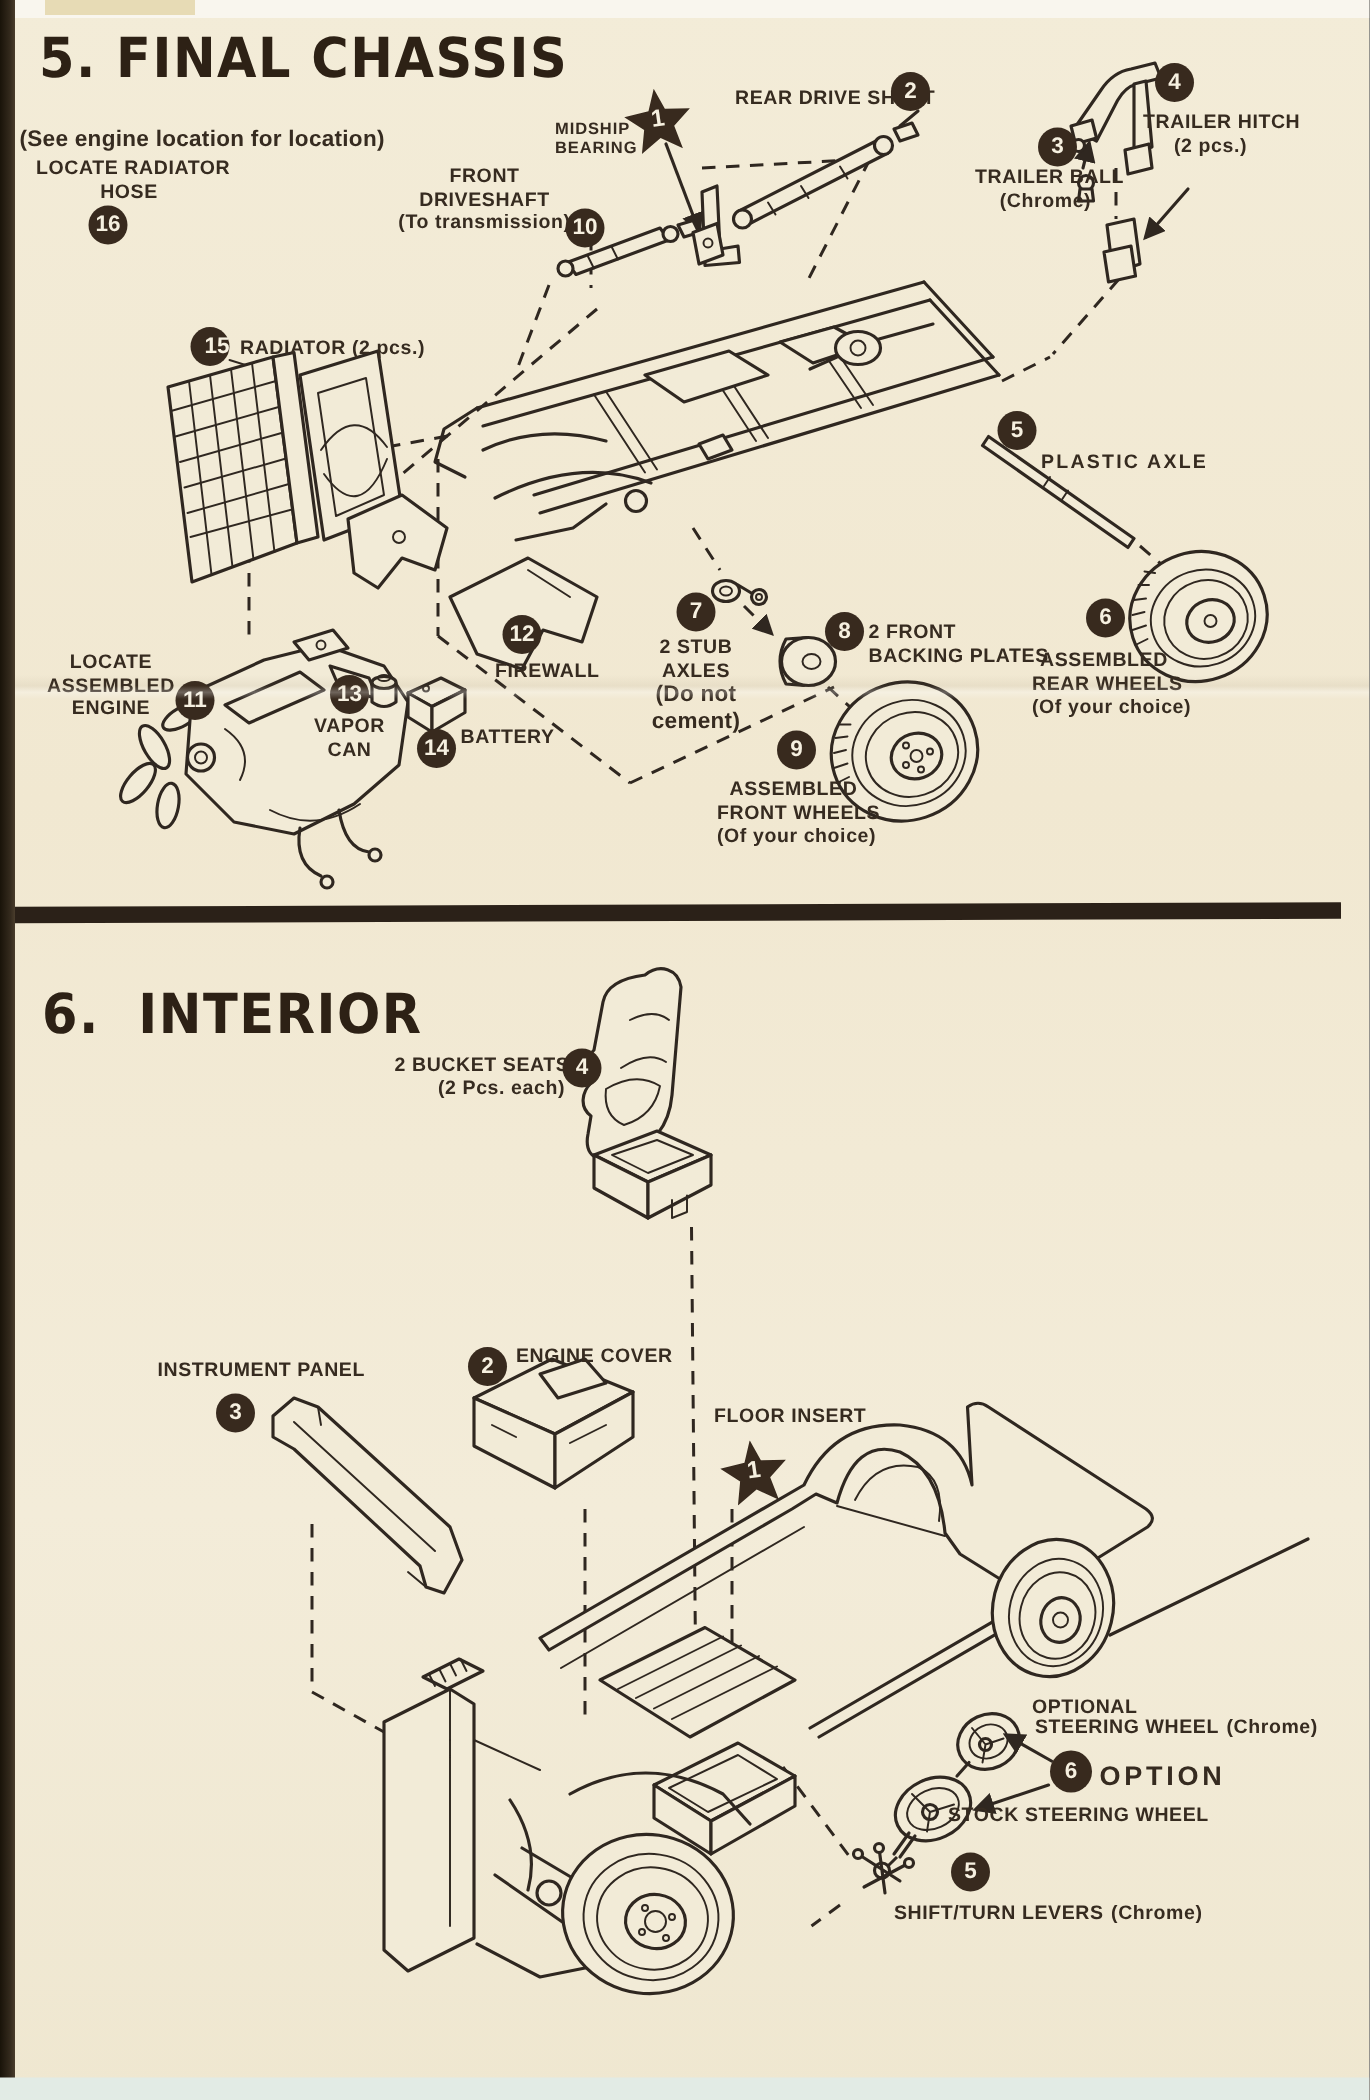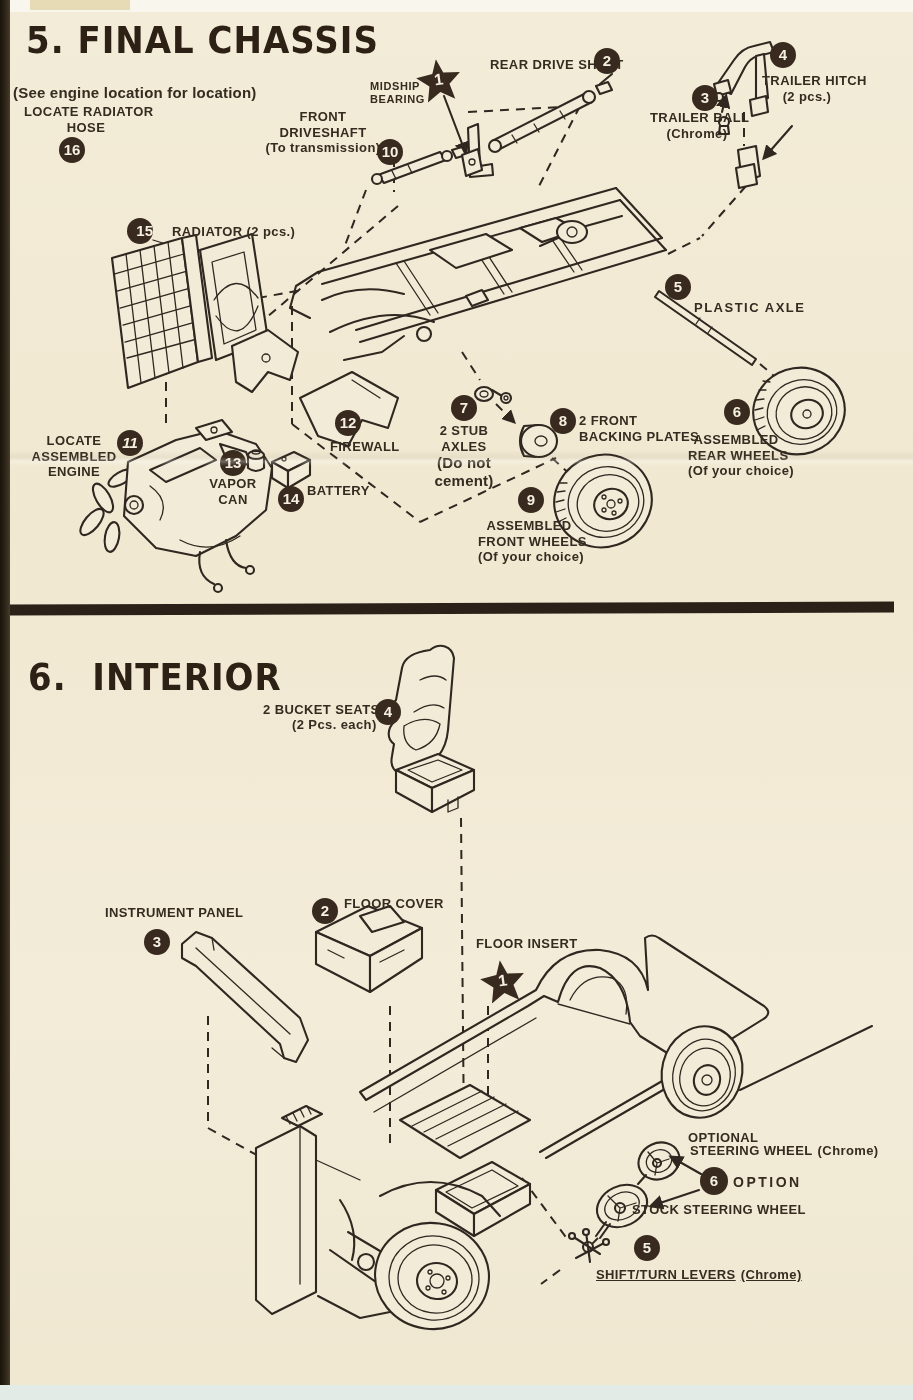"RADIATOR (2 pcs.)" div.lbl { left: 172px -> 160px }
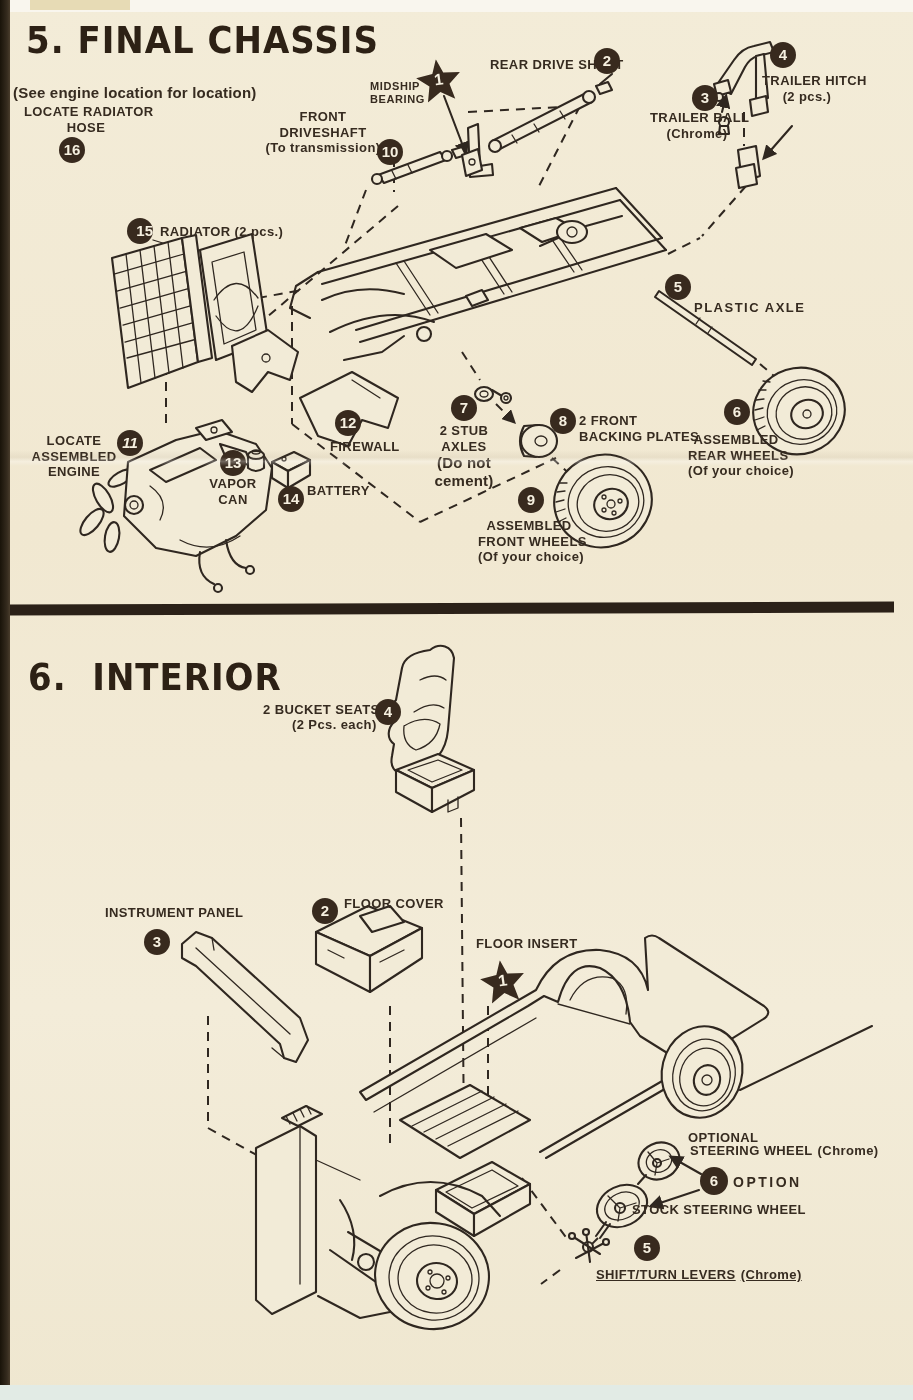"11" div.badge { font-style: italic -> none; top: 430px -> 454px }
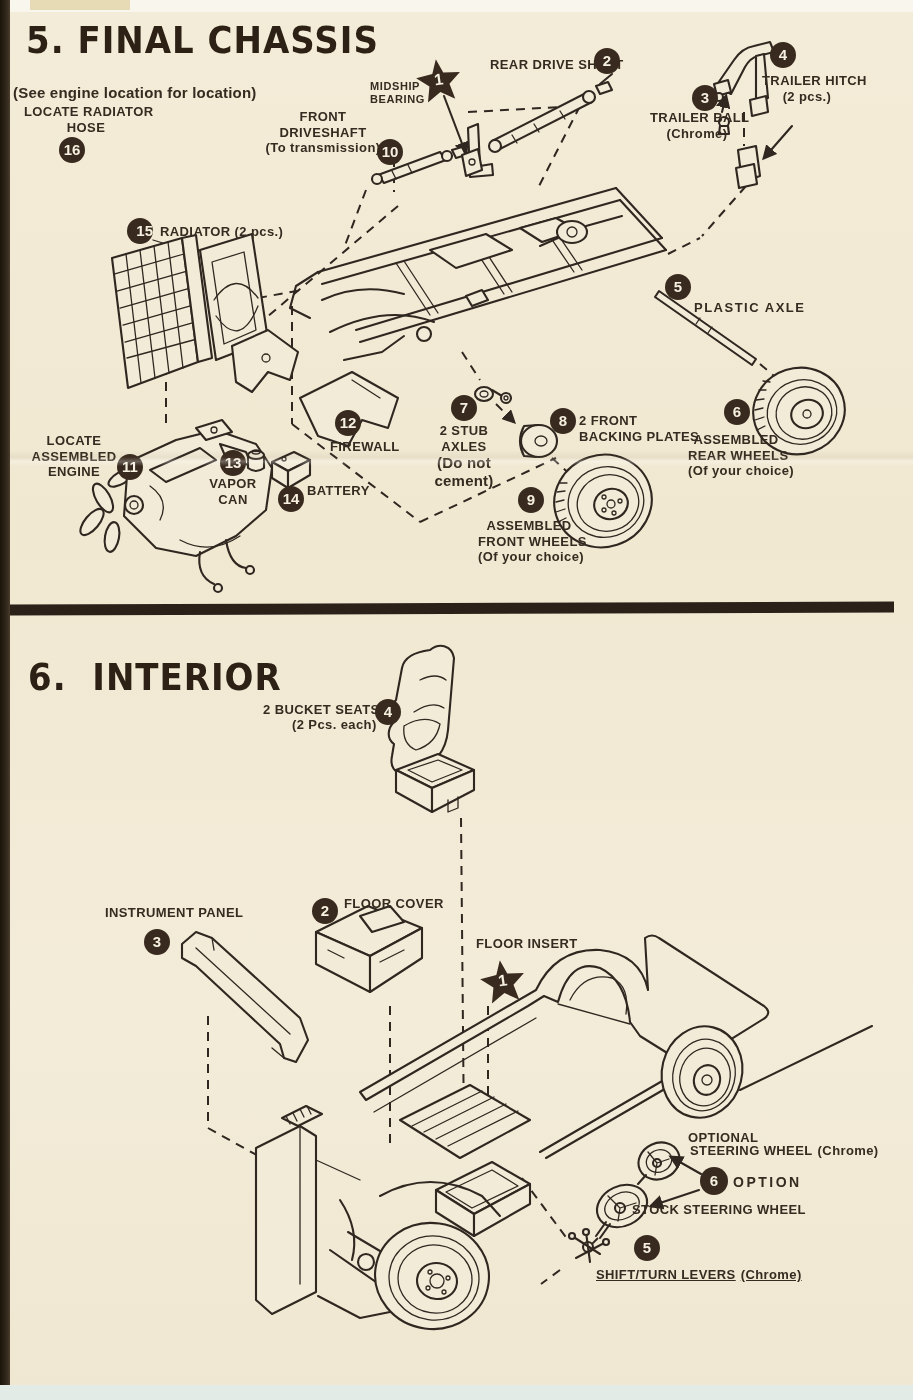"FLOOR COVER" div.lbl { text: FLOOR -> ENGINE }
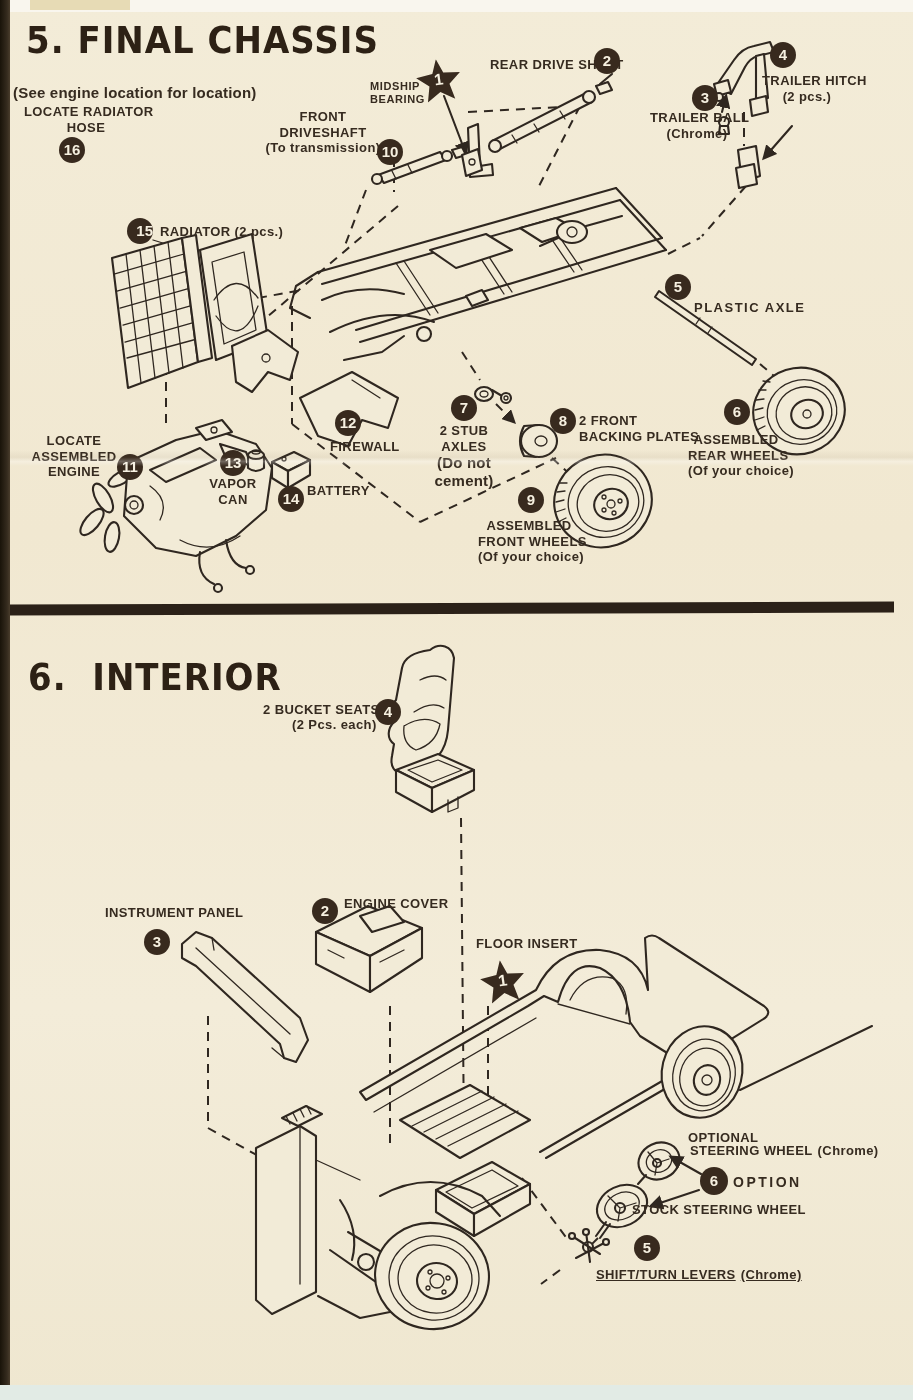"OPTION" .opt { font-size: 14px -> 18px }
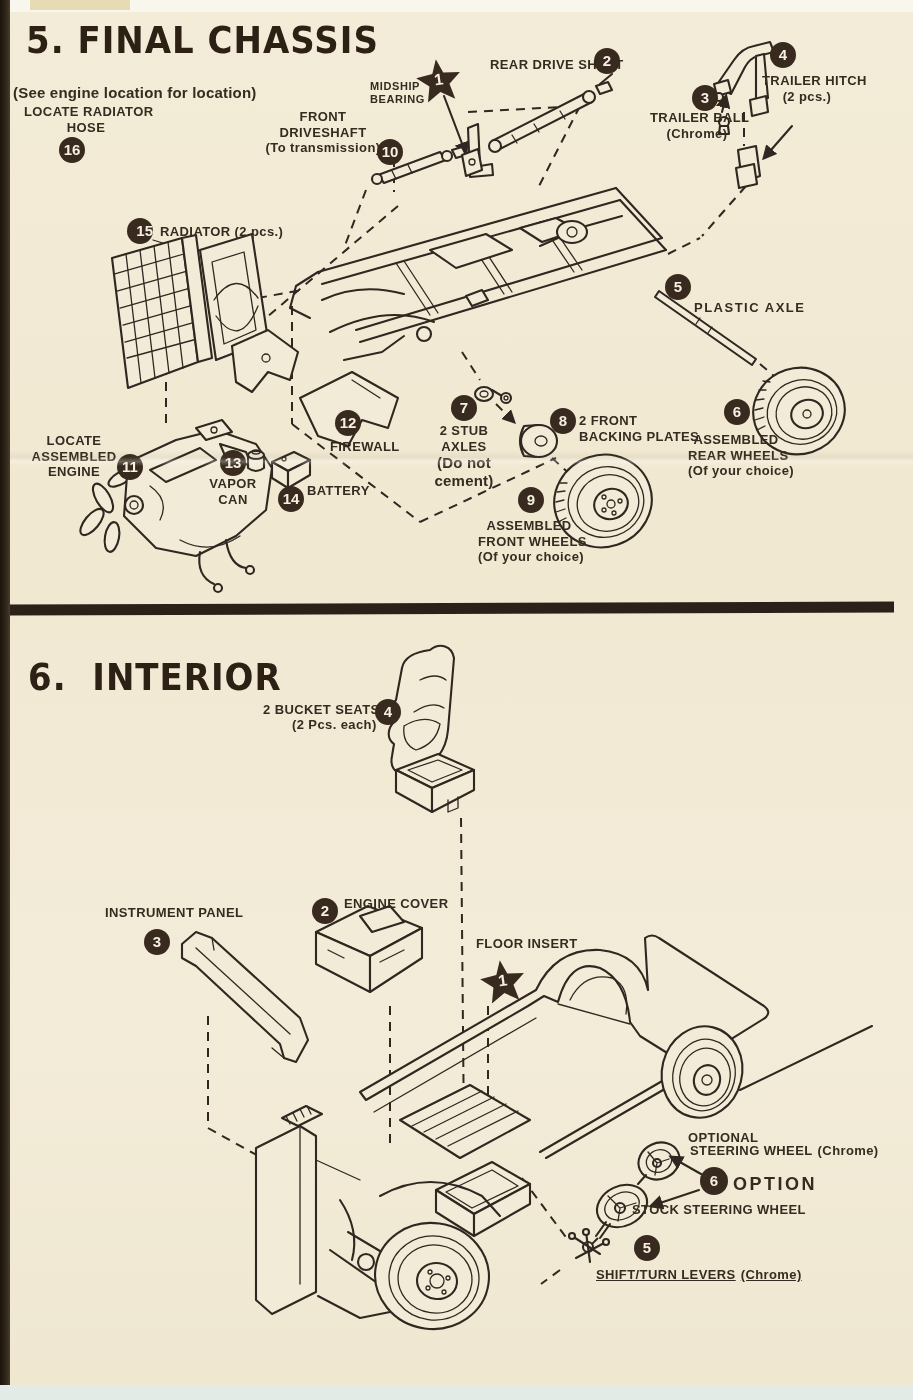"SHIFT/TURN LEVERS (Chrome)" div.lbl { text-decoration: underline -> none }
